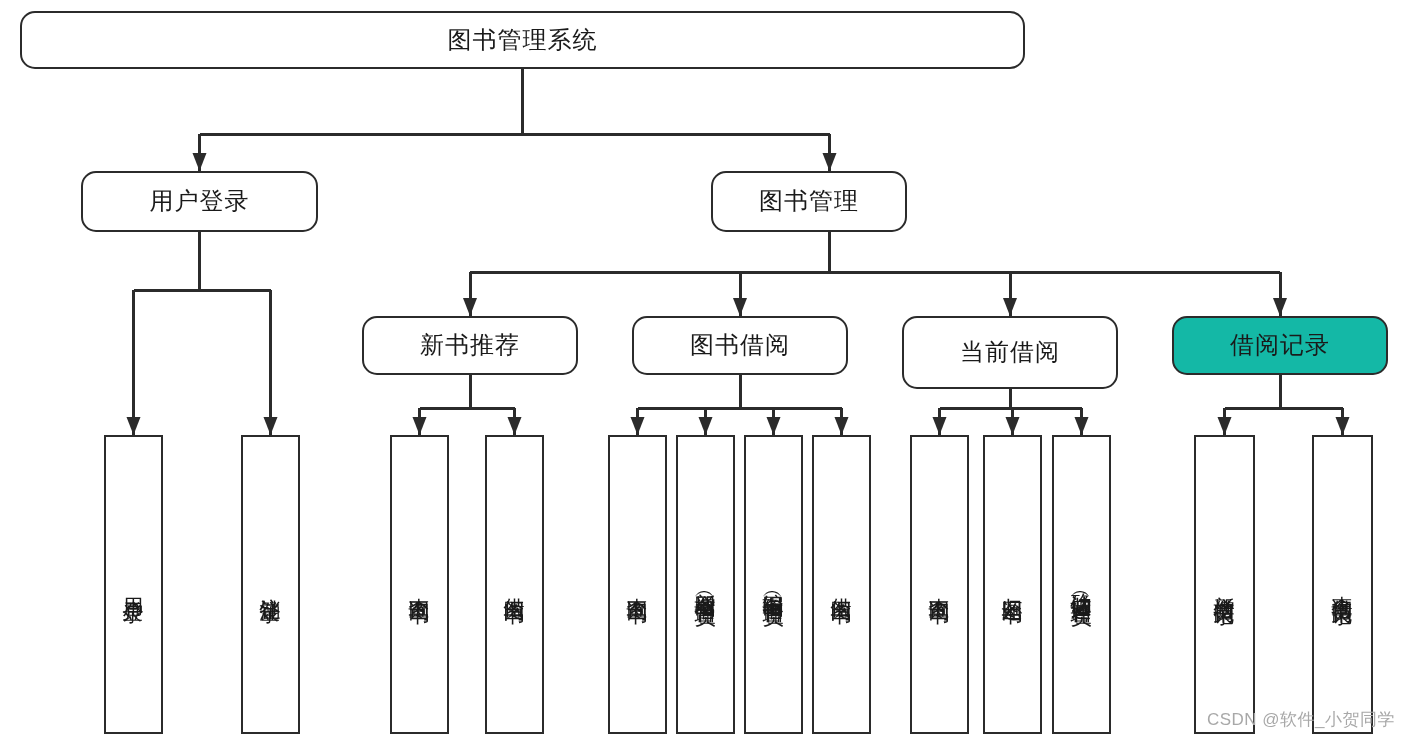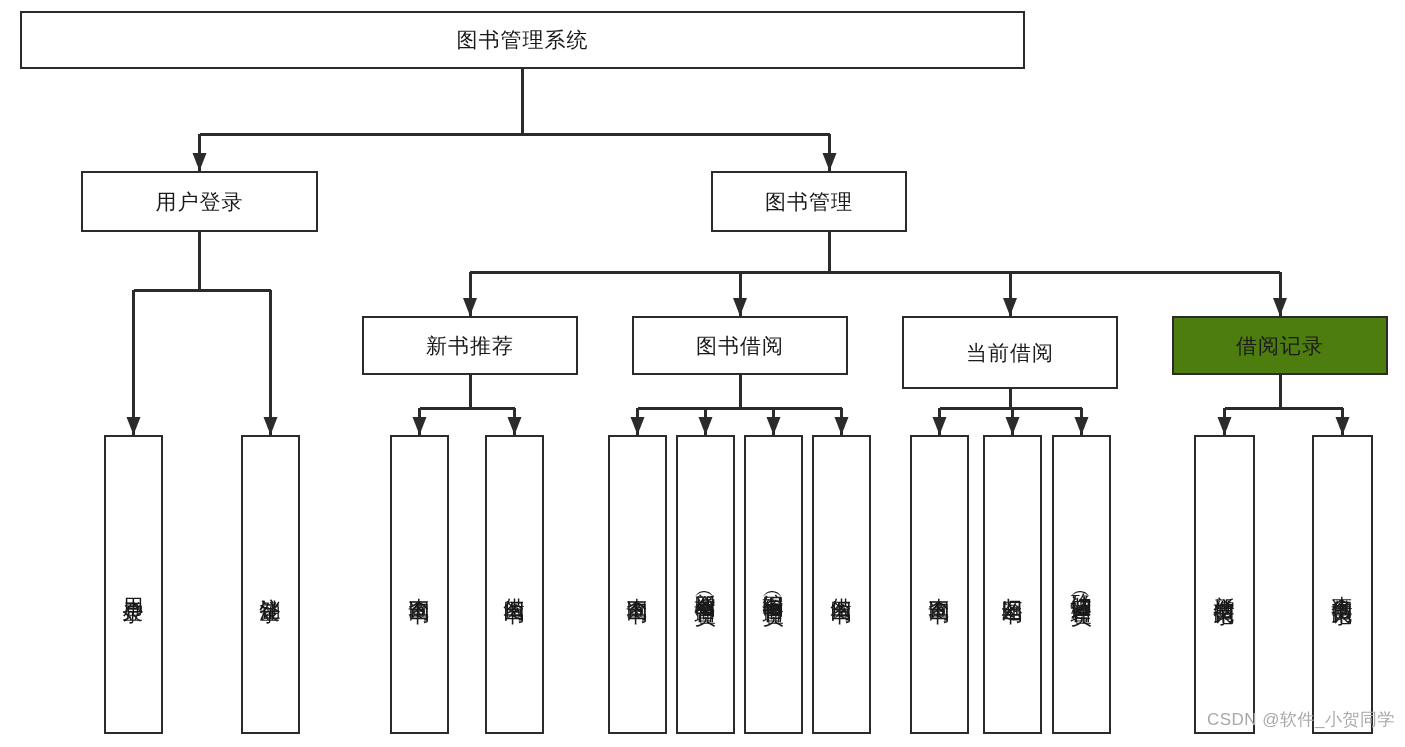"图书管理系统" .node.horizontal { border-radius: none -> 15px; font-size: 21px -> 24px }
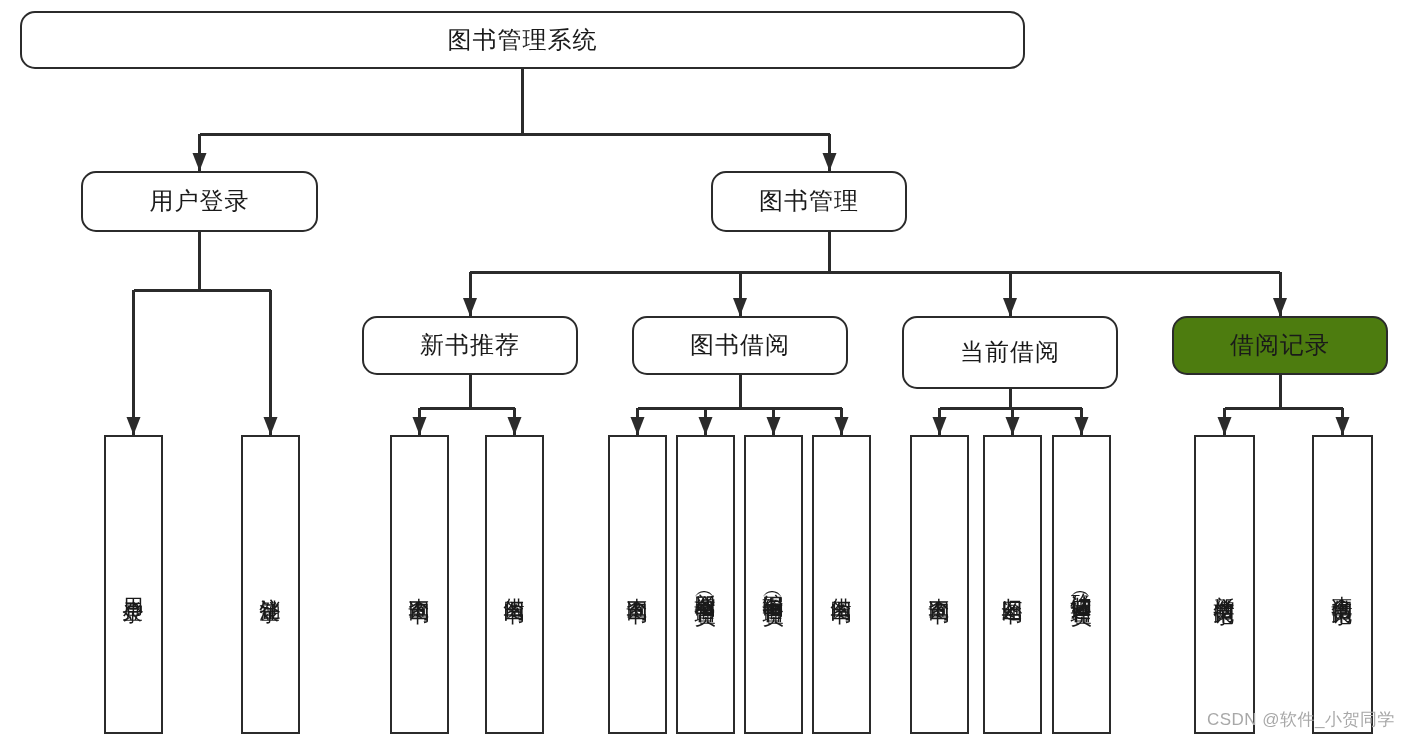"借阅记录" div.node { background: #4d7c0f -> #14b8a6 }
